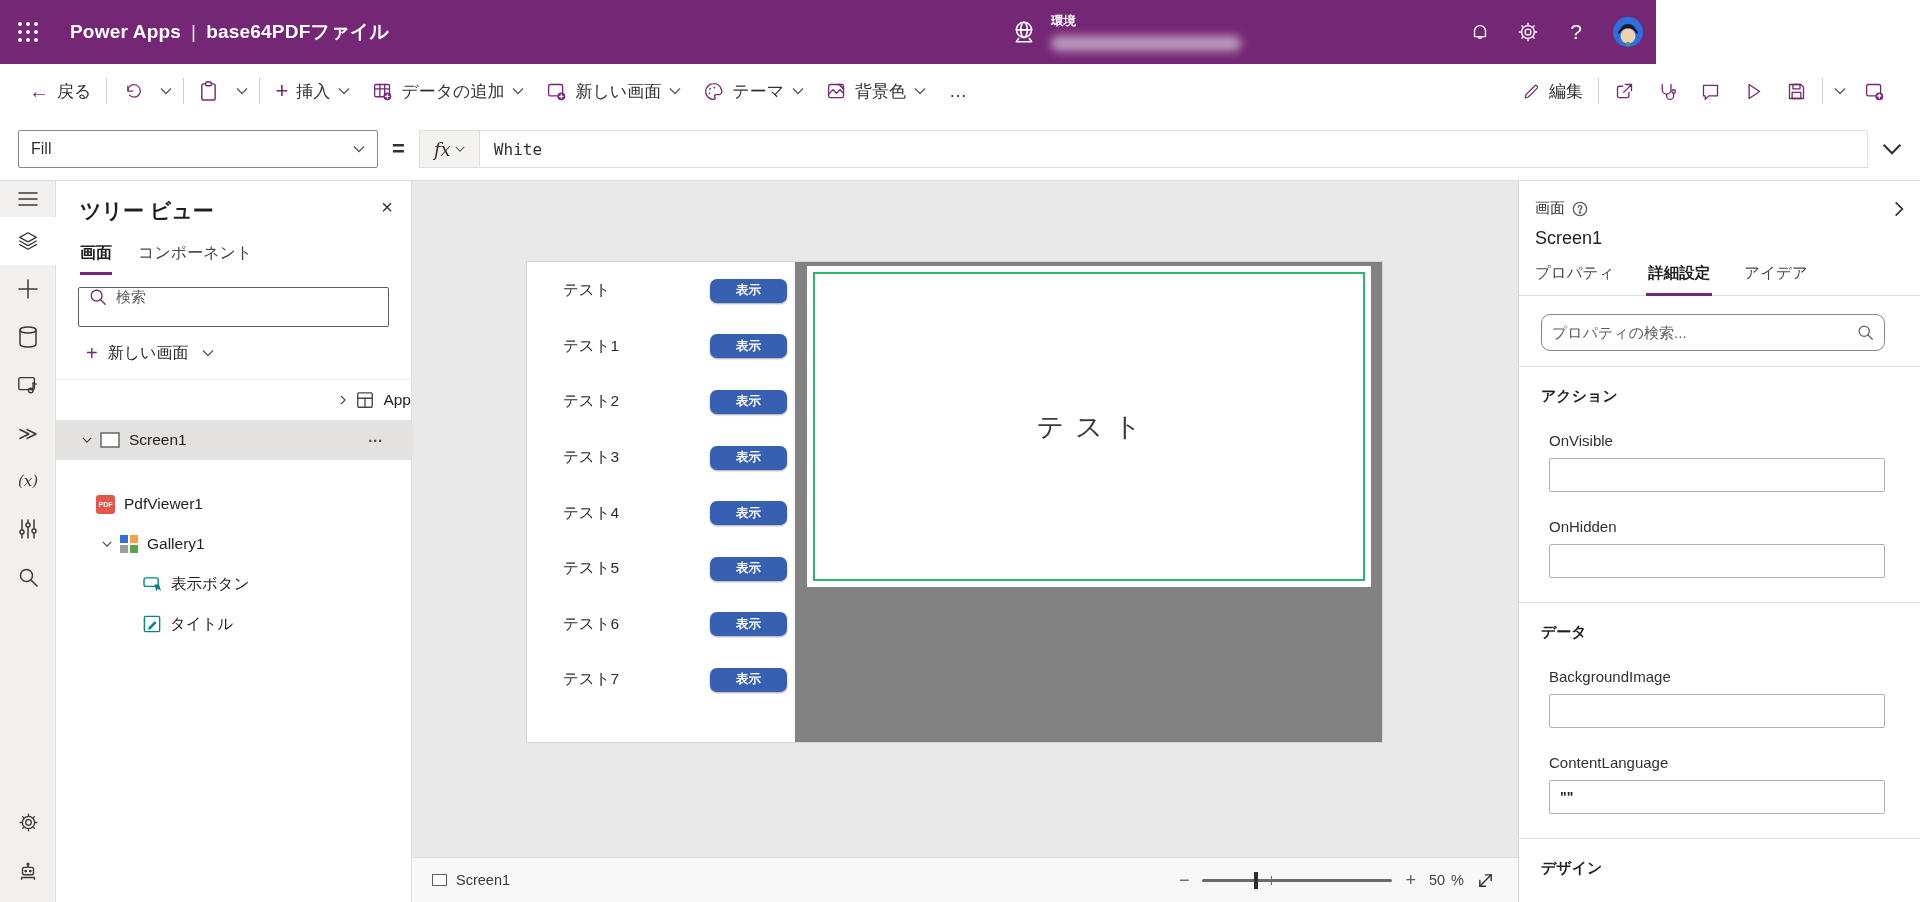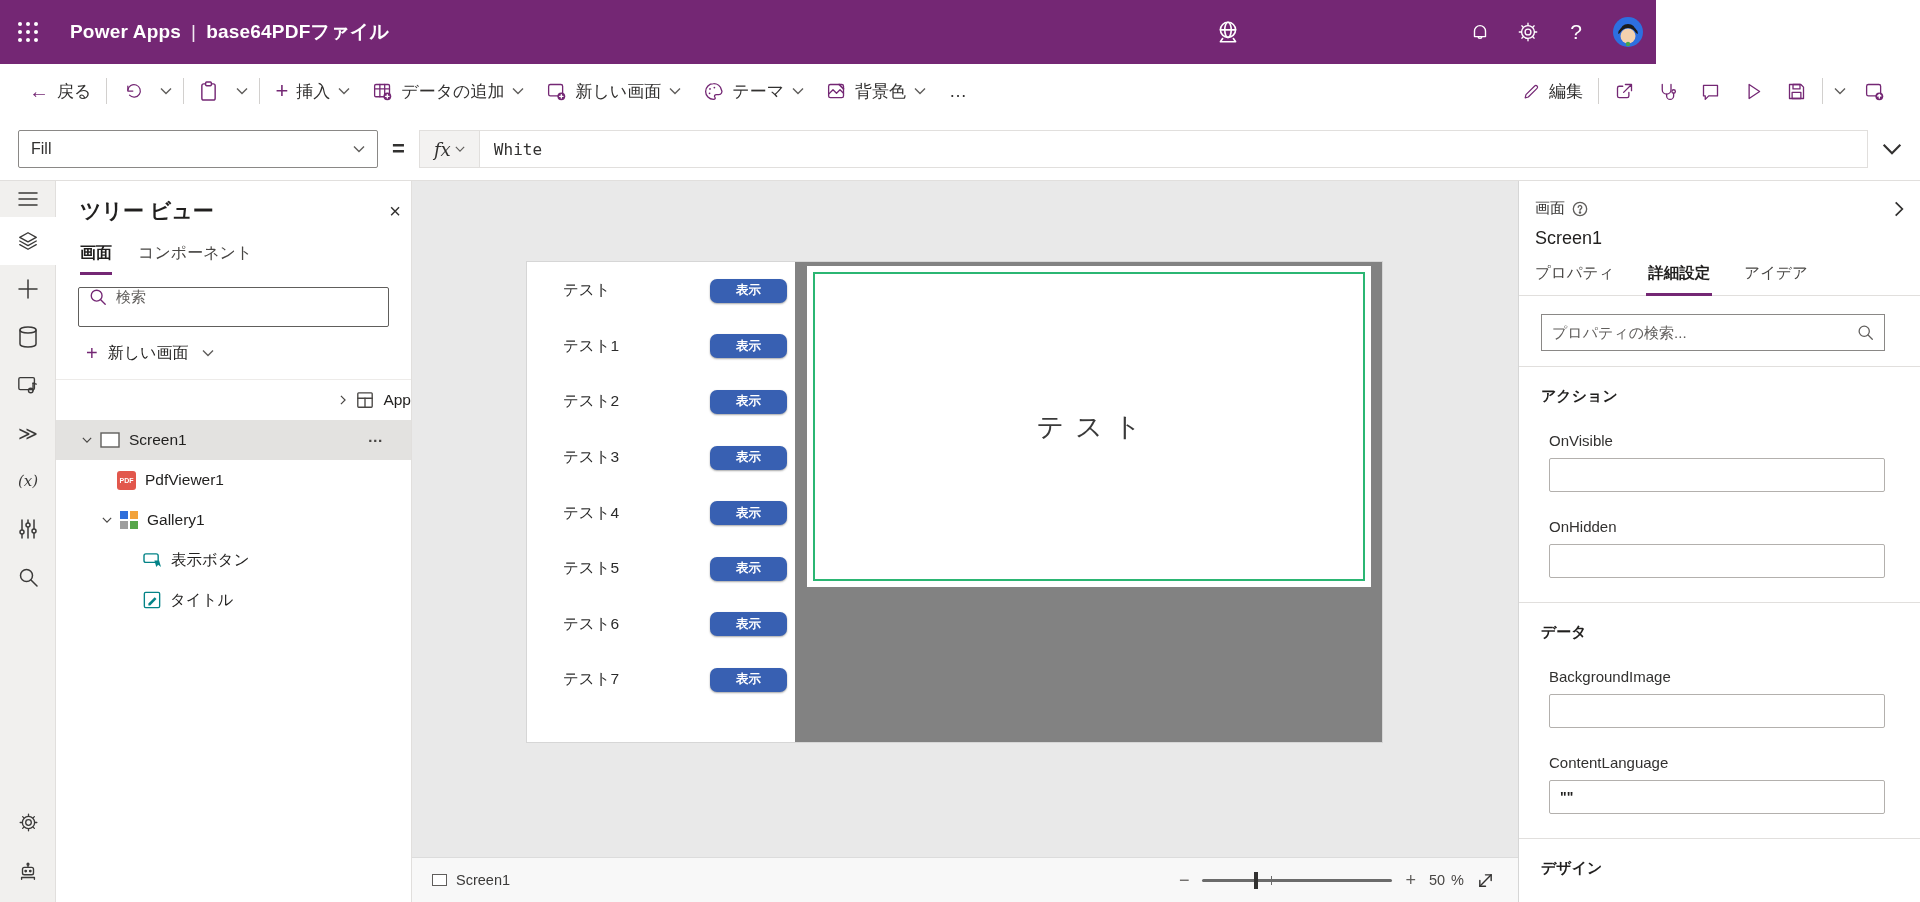"環境" div { html: none -> <div> <div>環境</div> <div></div> </div> }
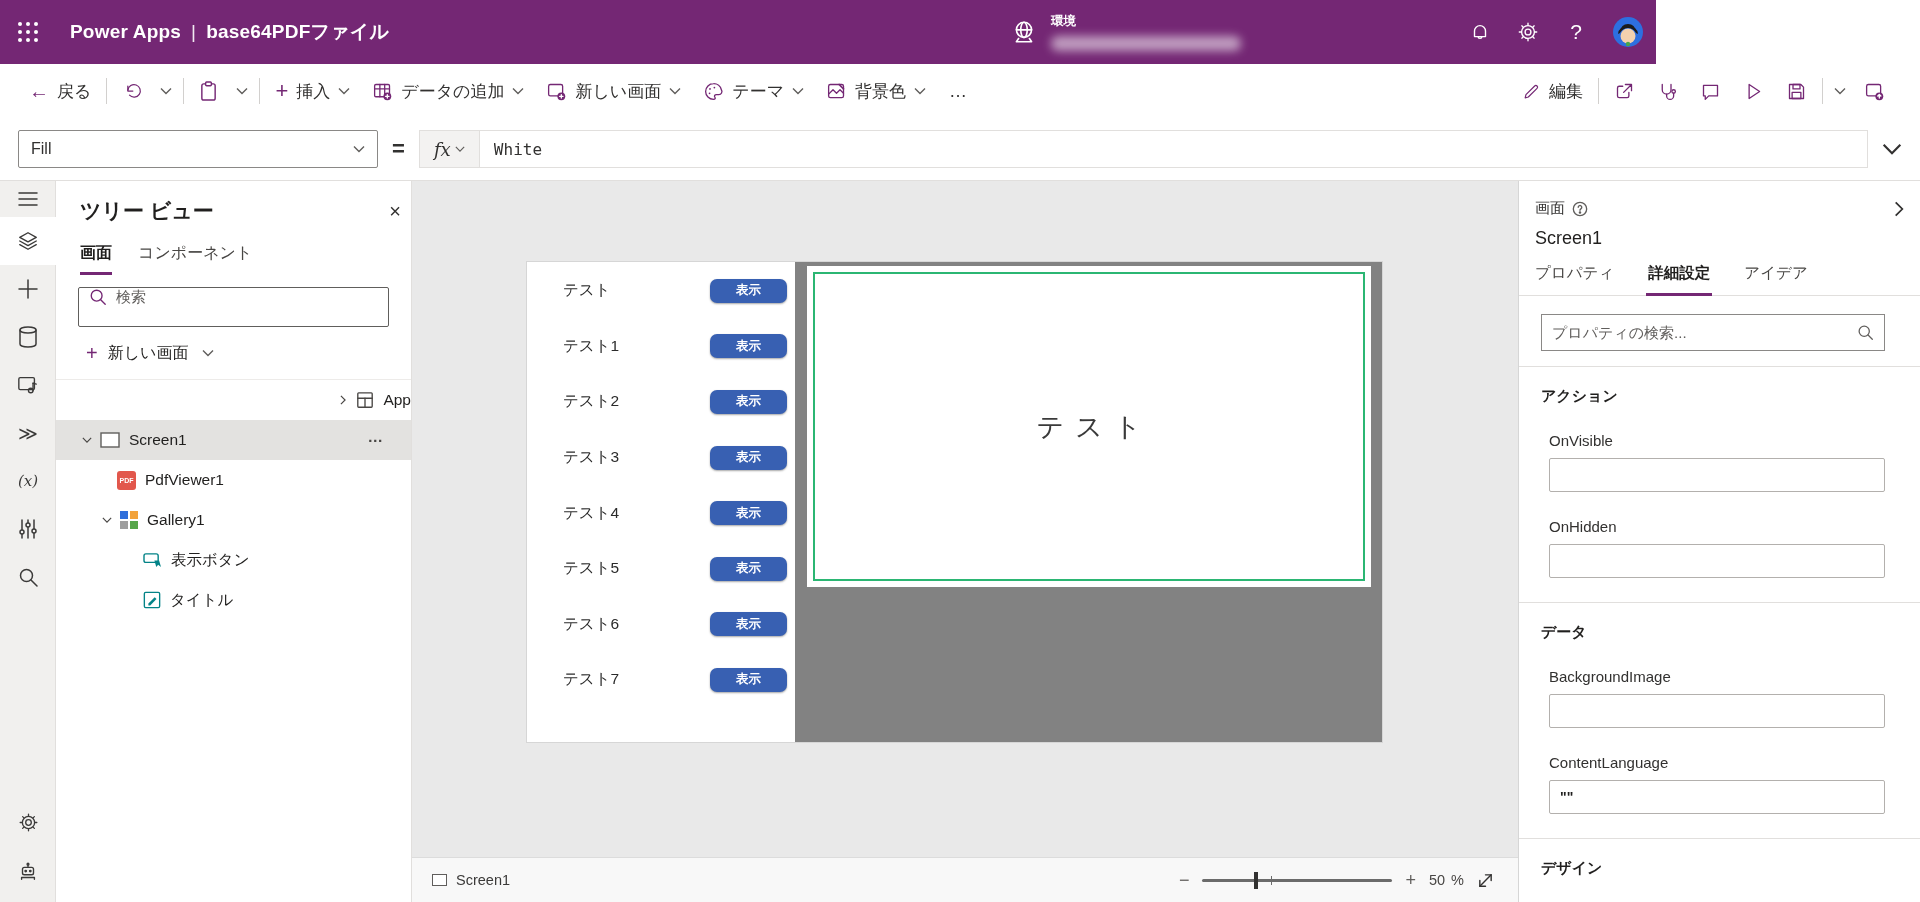"ツリー ビュー" #tp-head { align-items: center -> none; padding: 16px 10px 0 24px -> 16px 18px 0 24px }
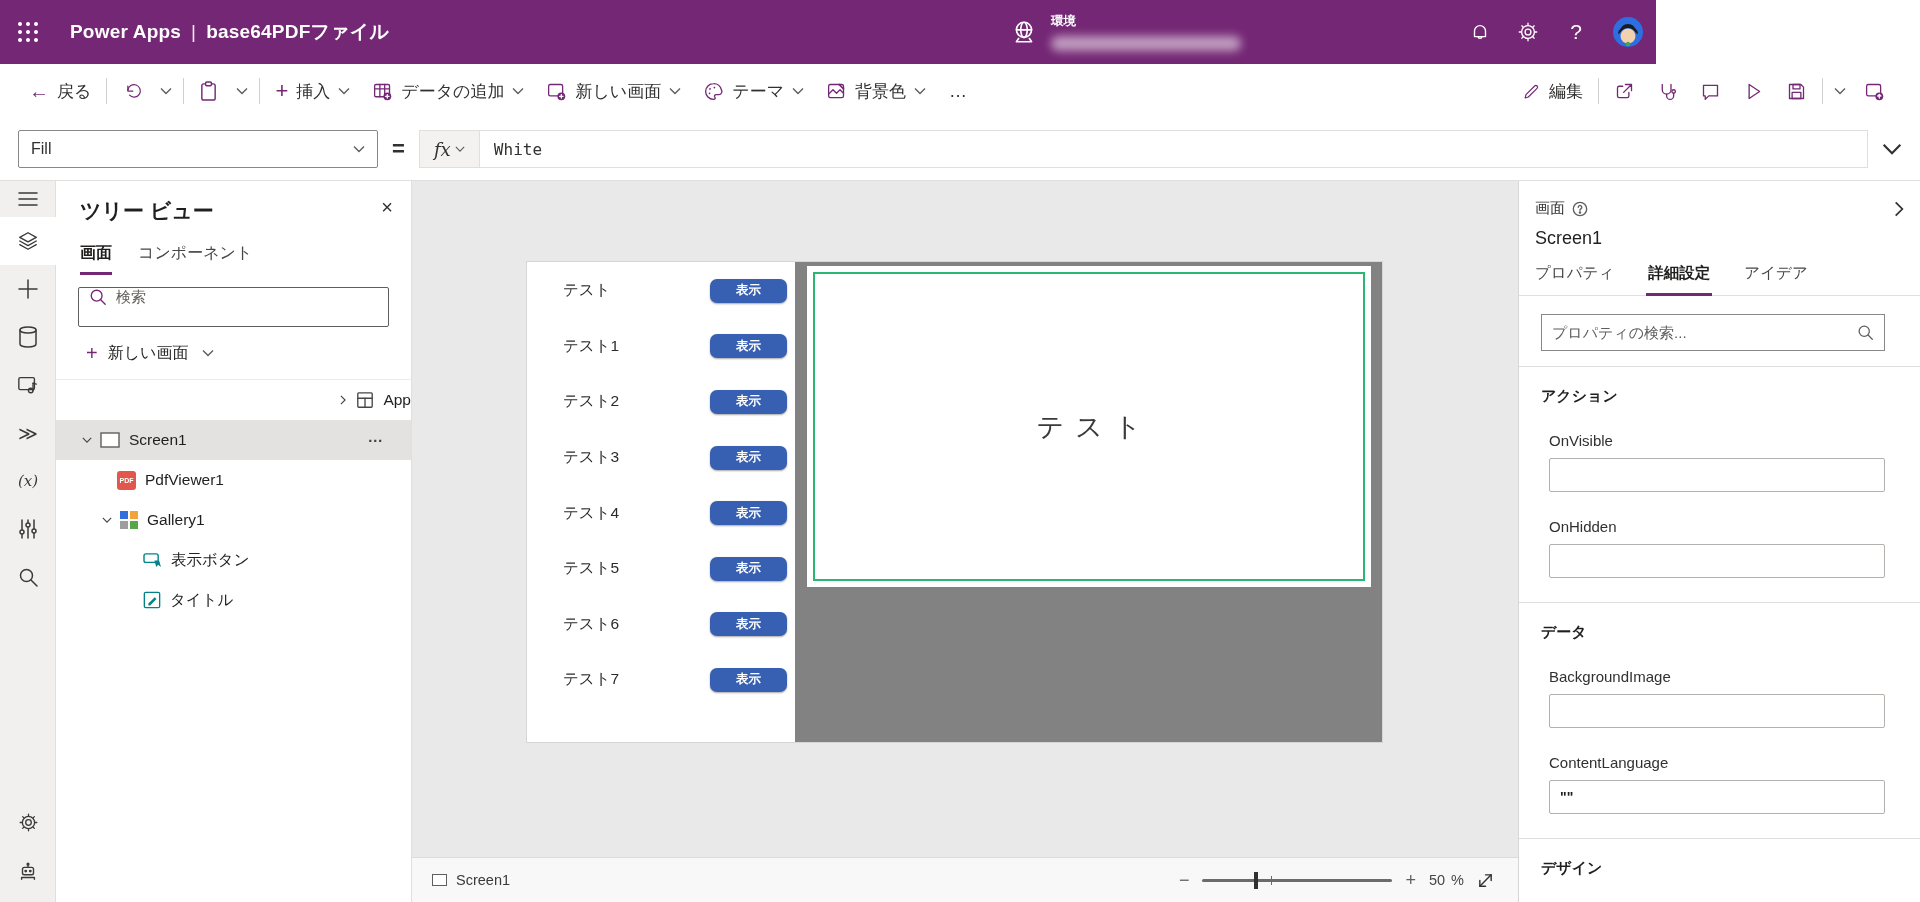"プロパティの検索..." #rp-search { border-radius: 0 -> 9px }
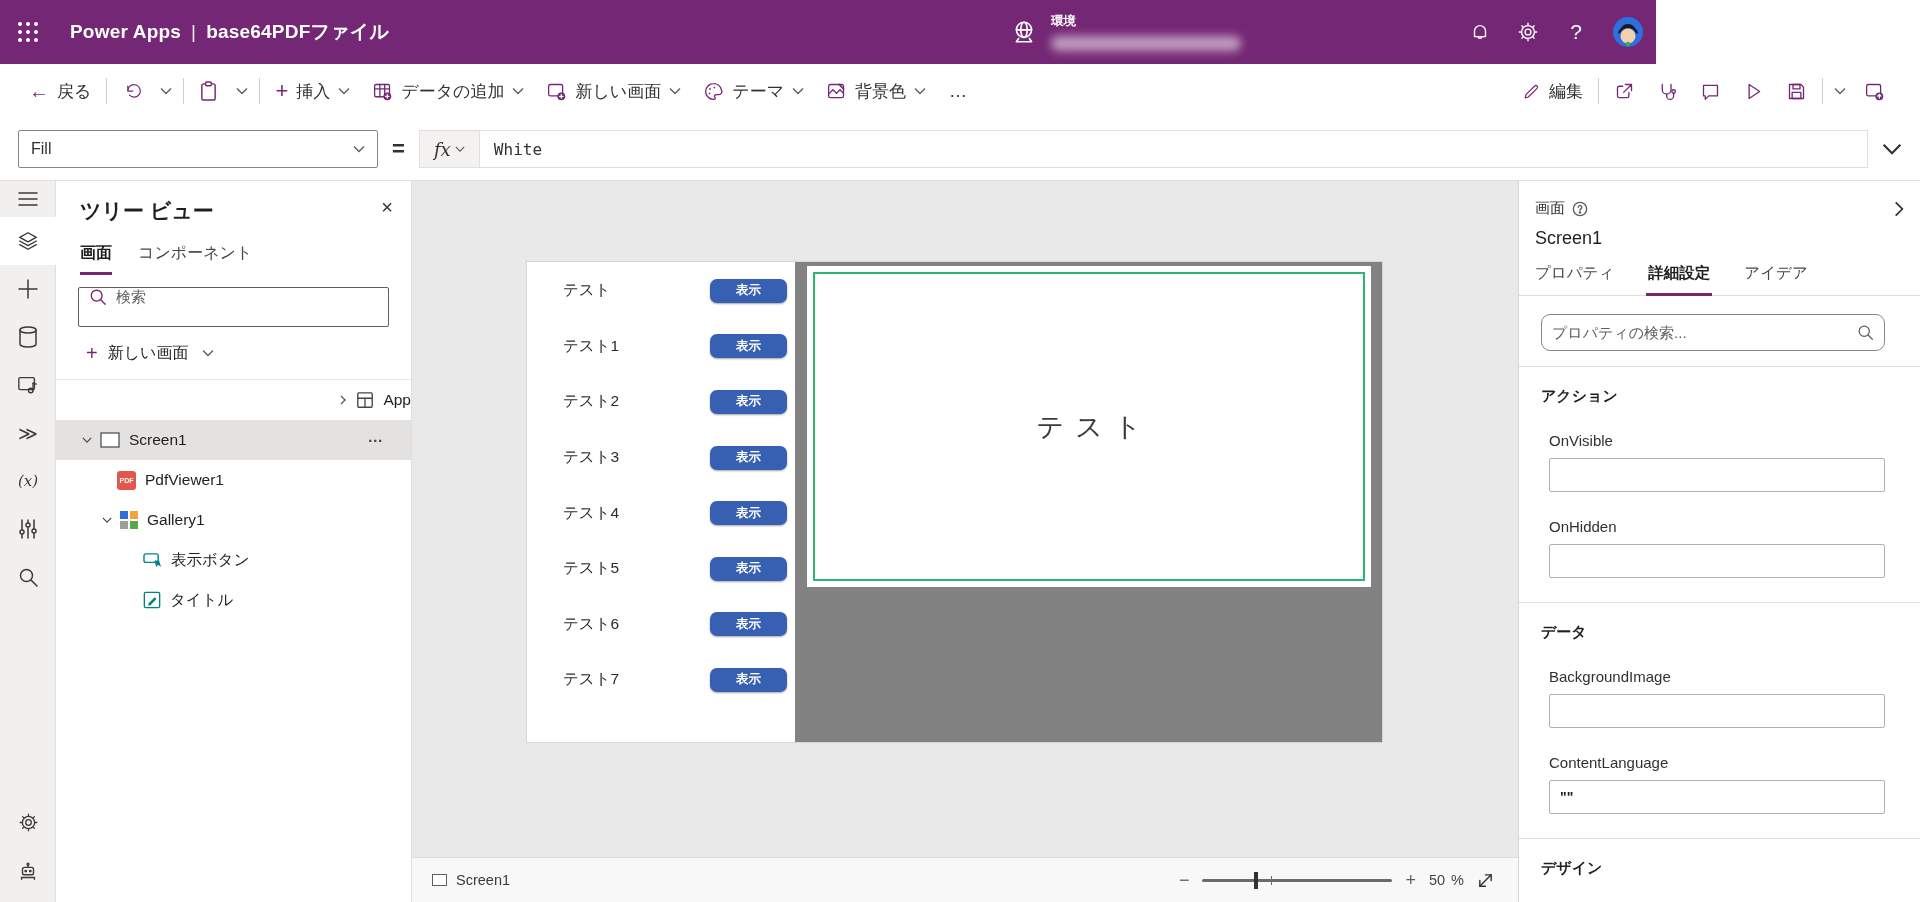"PdfViewer1" div.trow { margin-top: none -> 24px; padding-left: 61px -> 40px }
